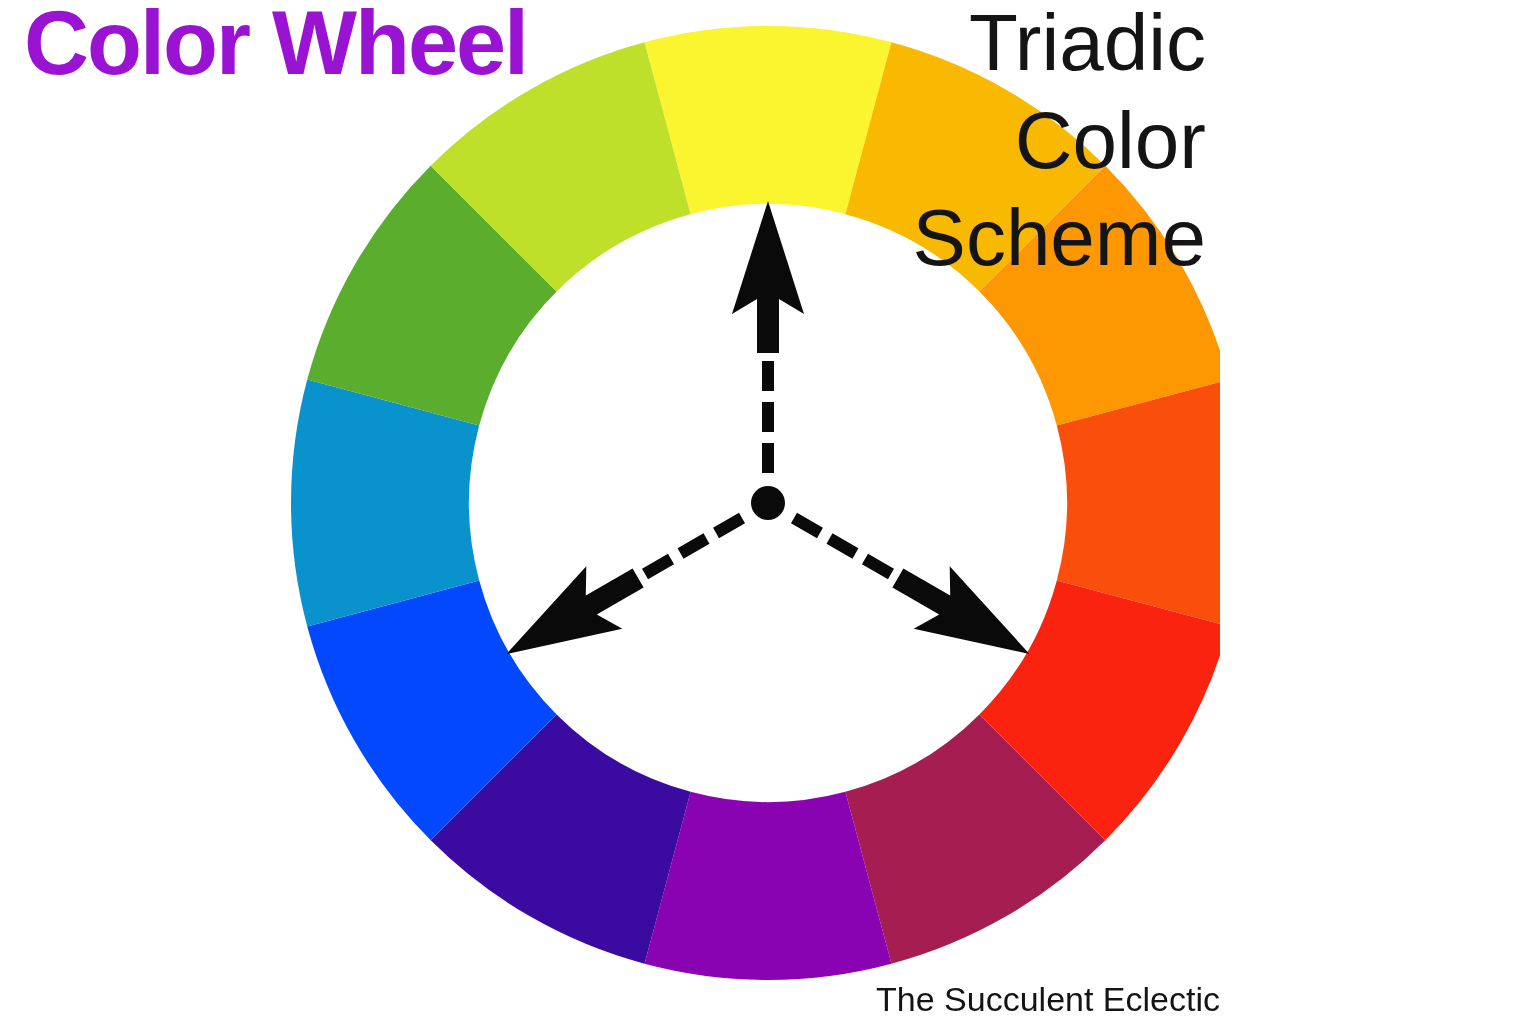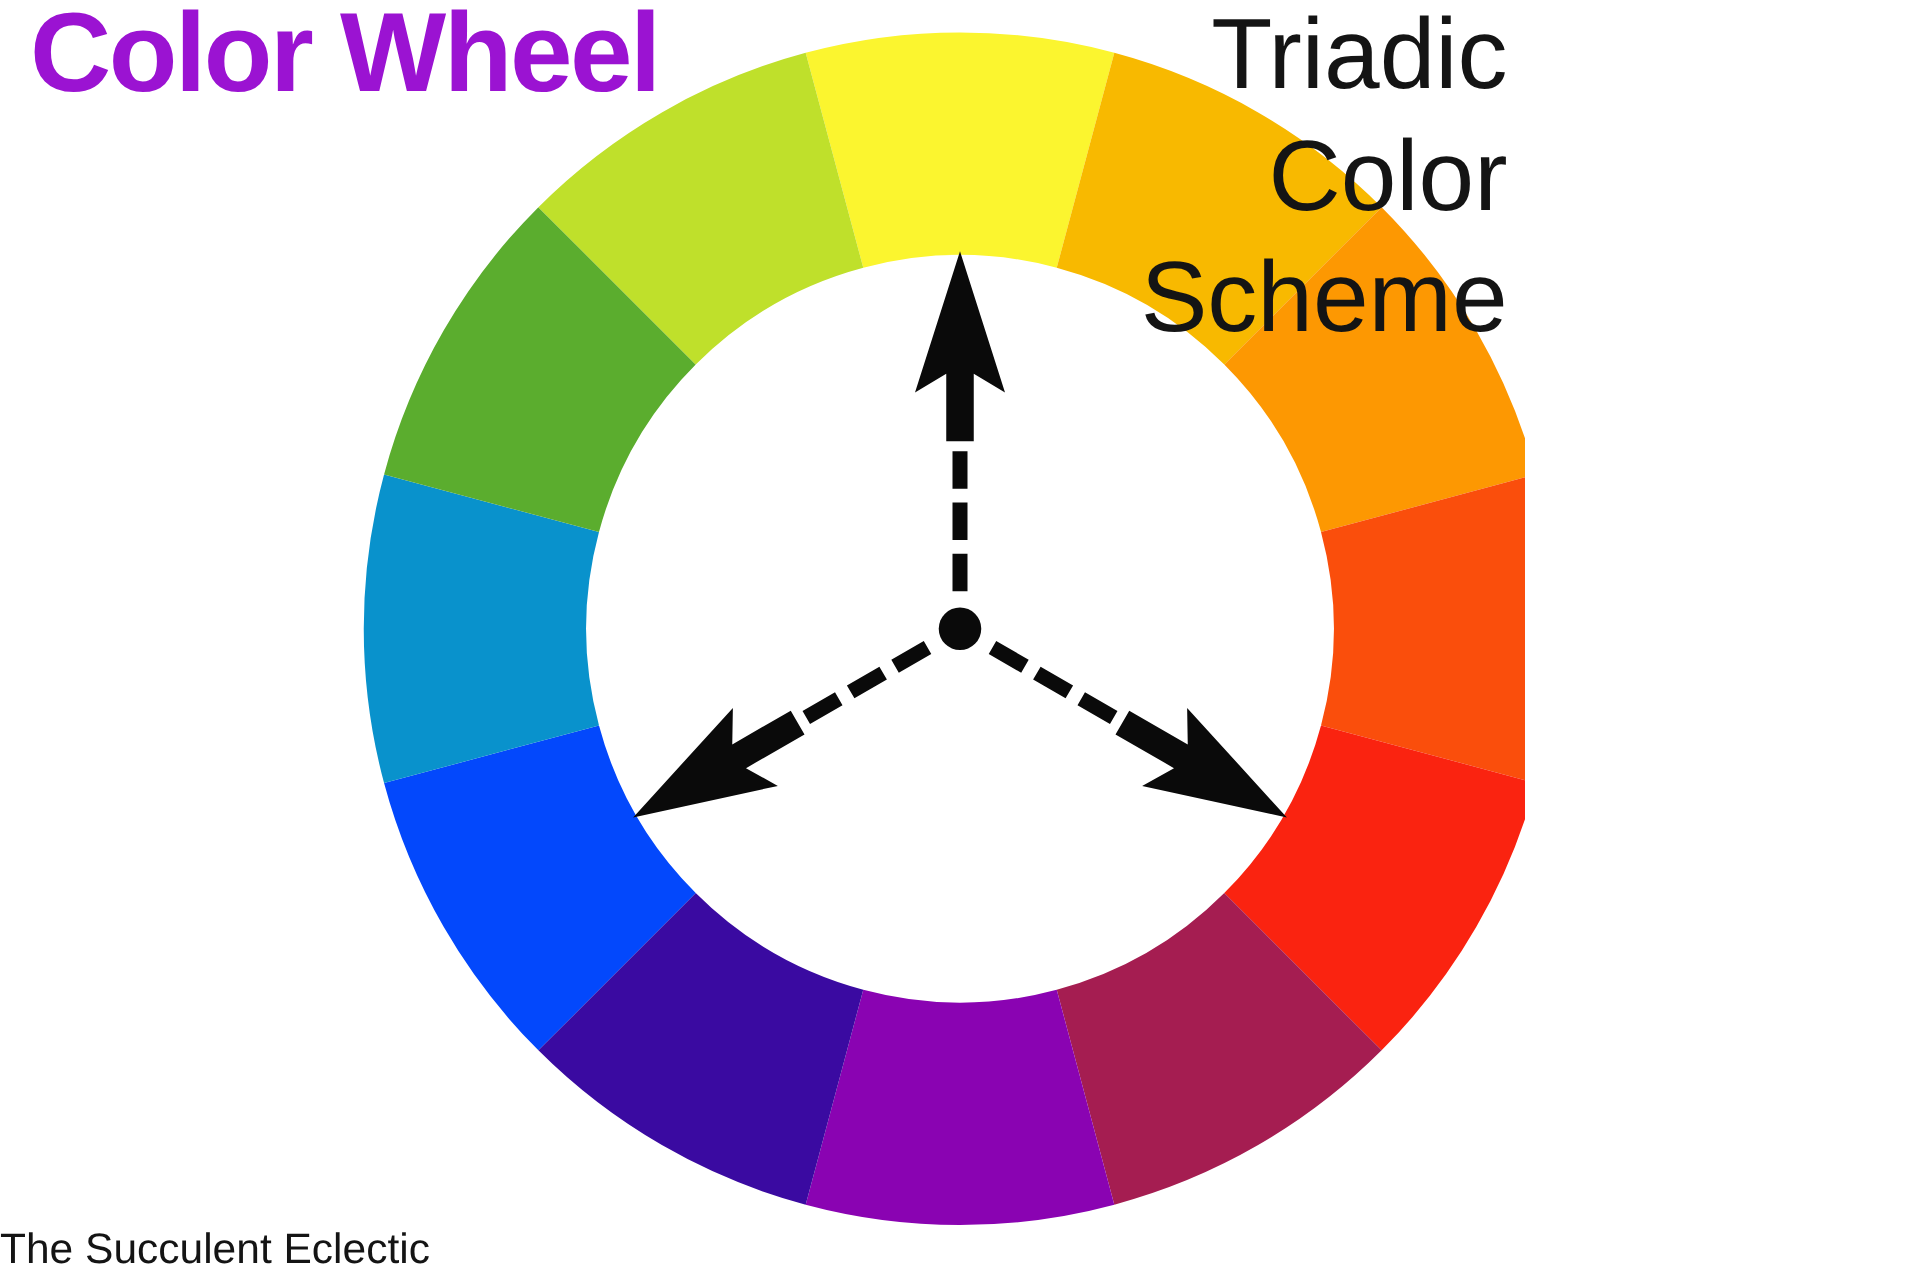"The Succulent Eclectic" #watermark { text-align: left -> right }
